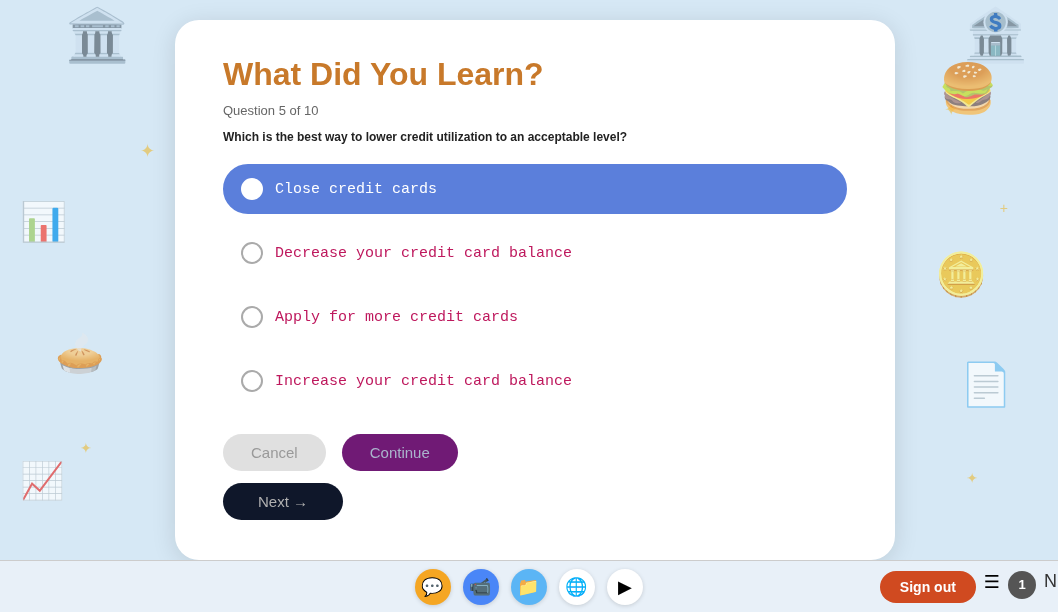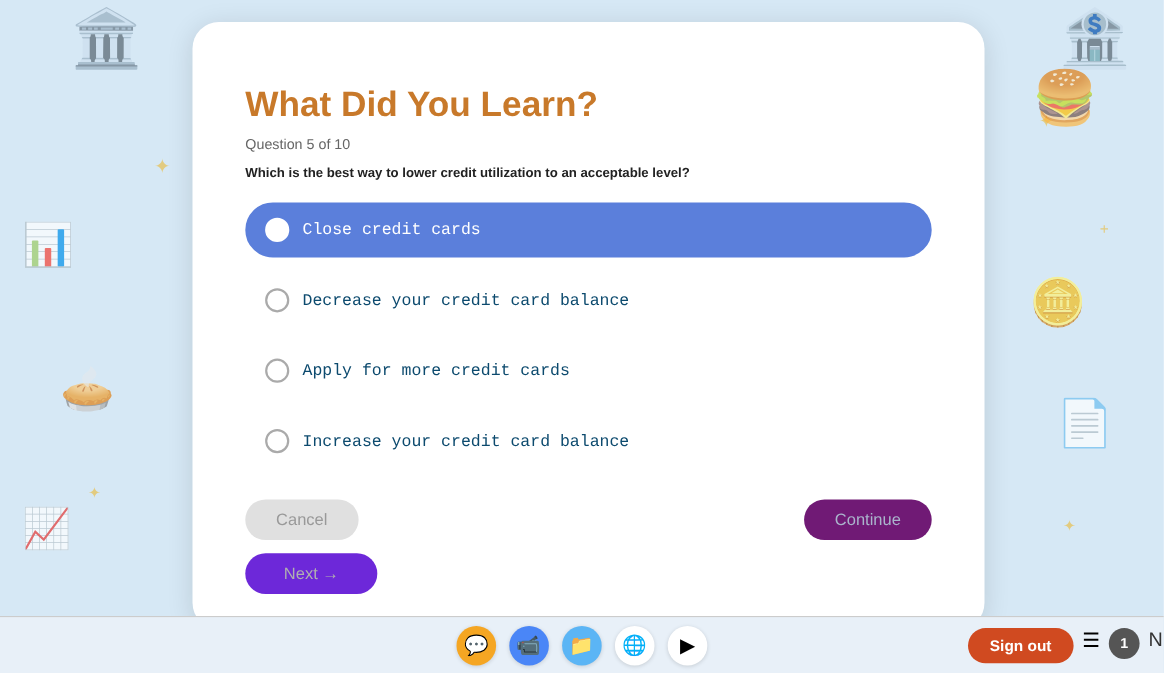"What Did You Learn?" .card { padding: 56px 48px 32px 48px -> 36px 48px 32px 48px }
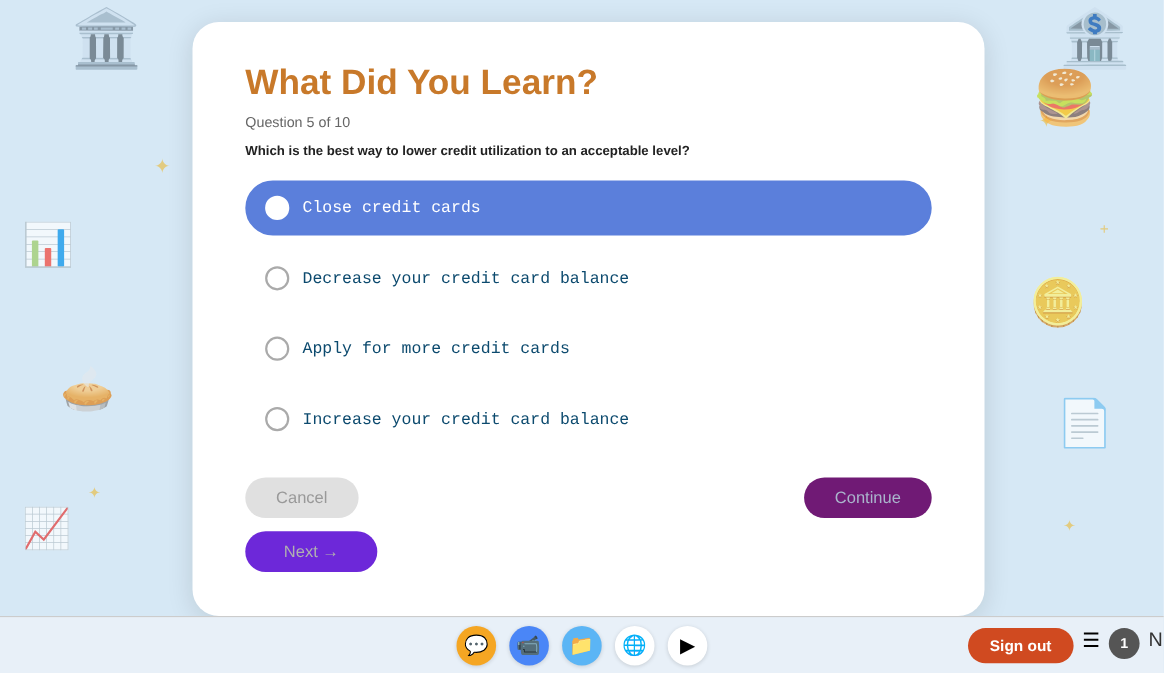"Decrease your credit card balance" .option-label { color: #0c4a6e -> #be185d }
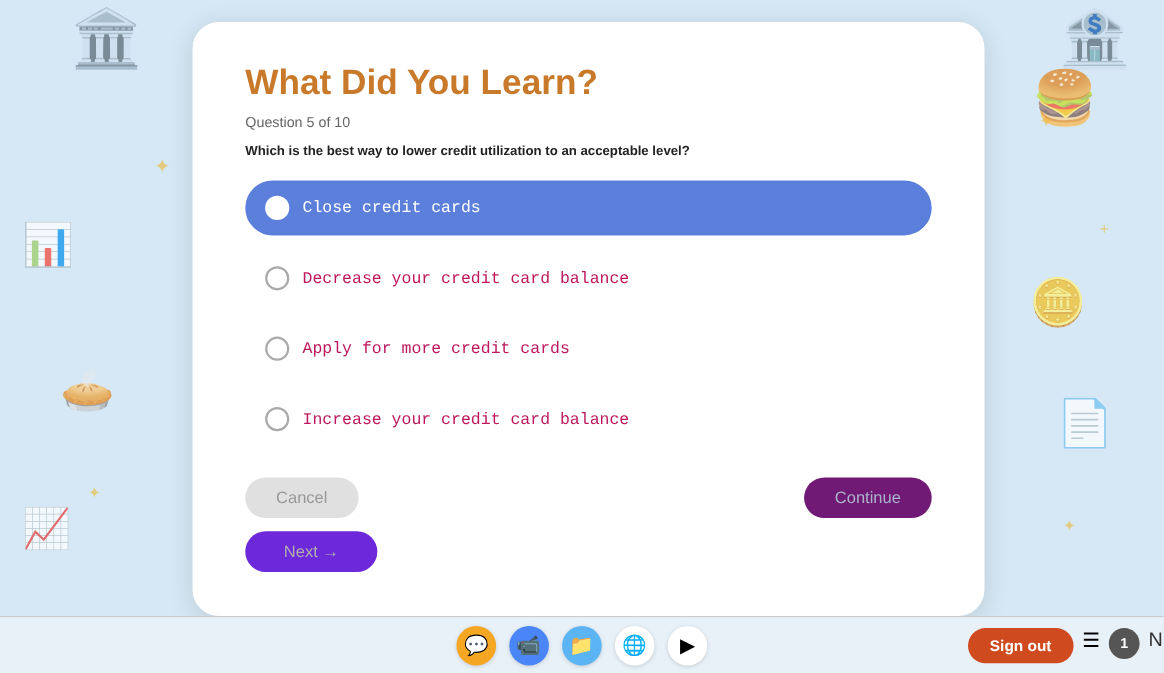"Cancel" .button-row { justify-content: space-between -> none }
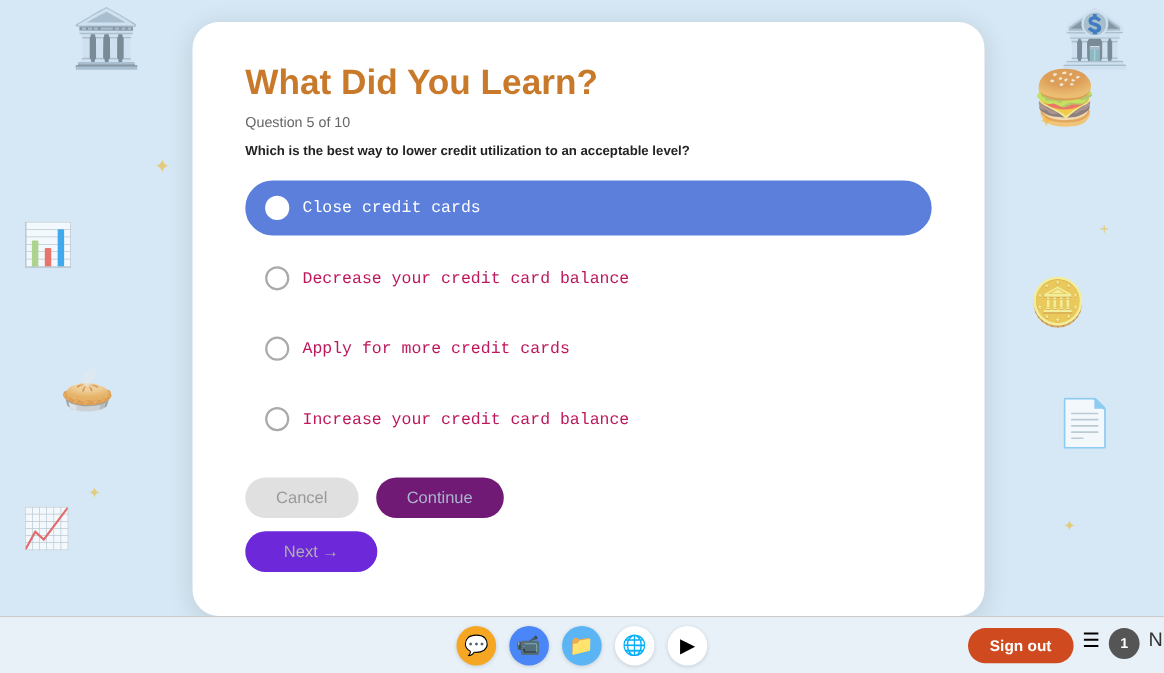"Next →" .btn-next { background: #6d28d9 -> #0f172a }
